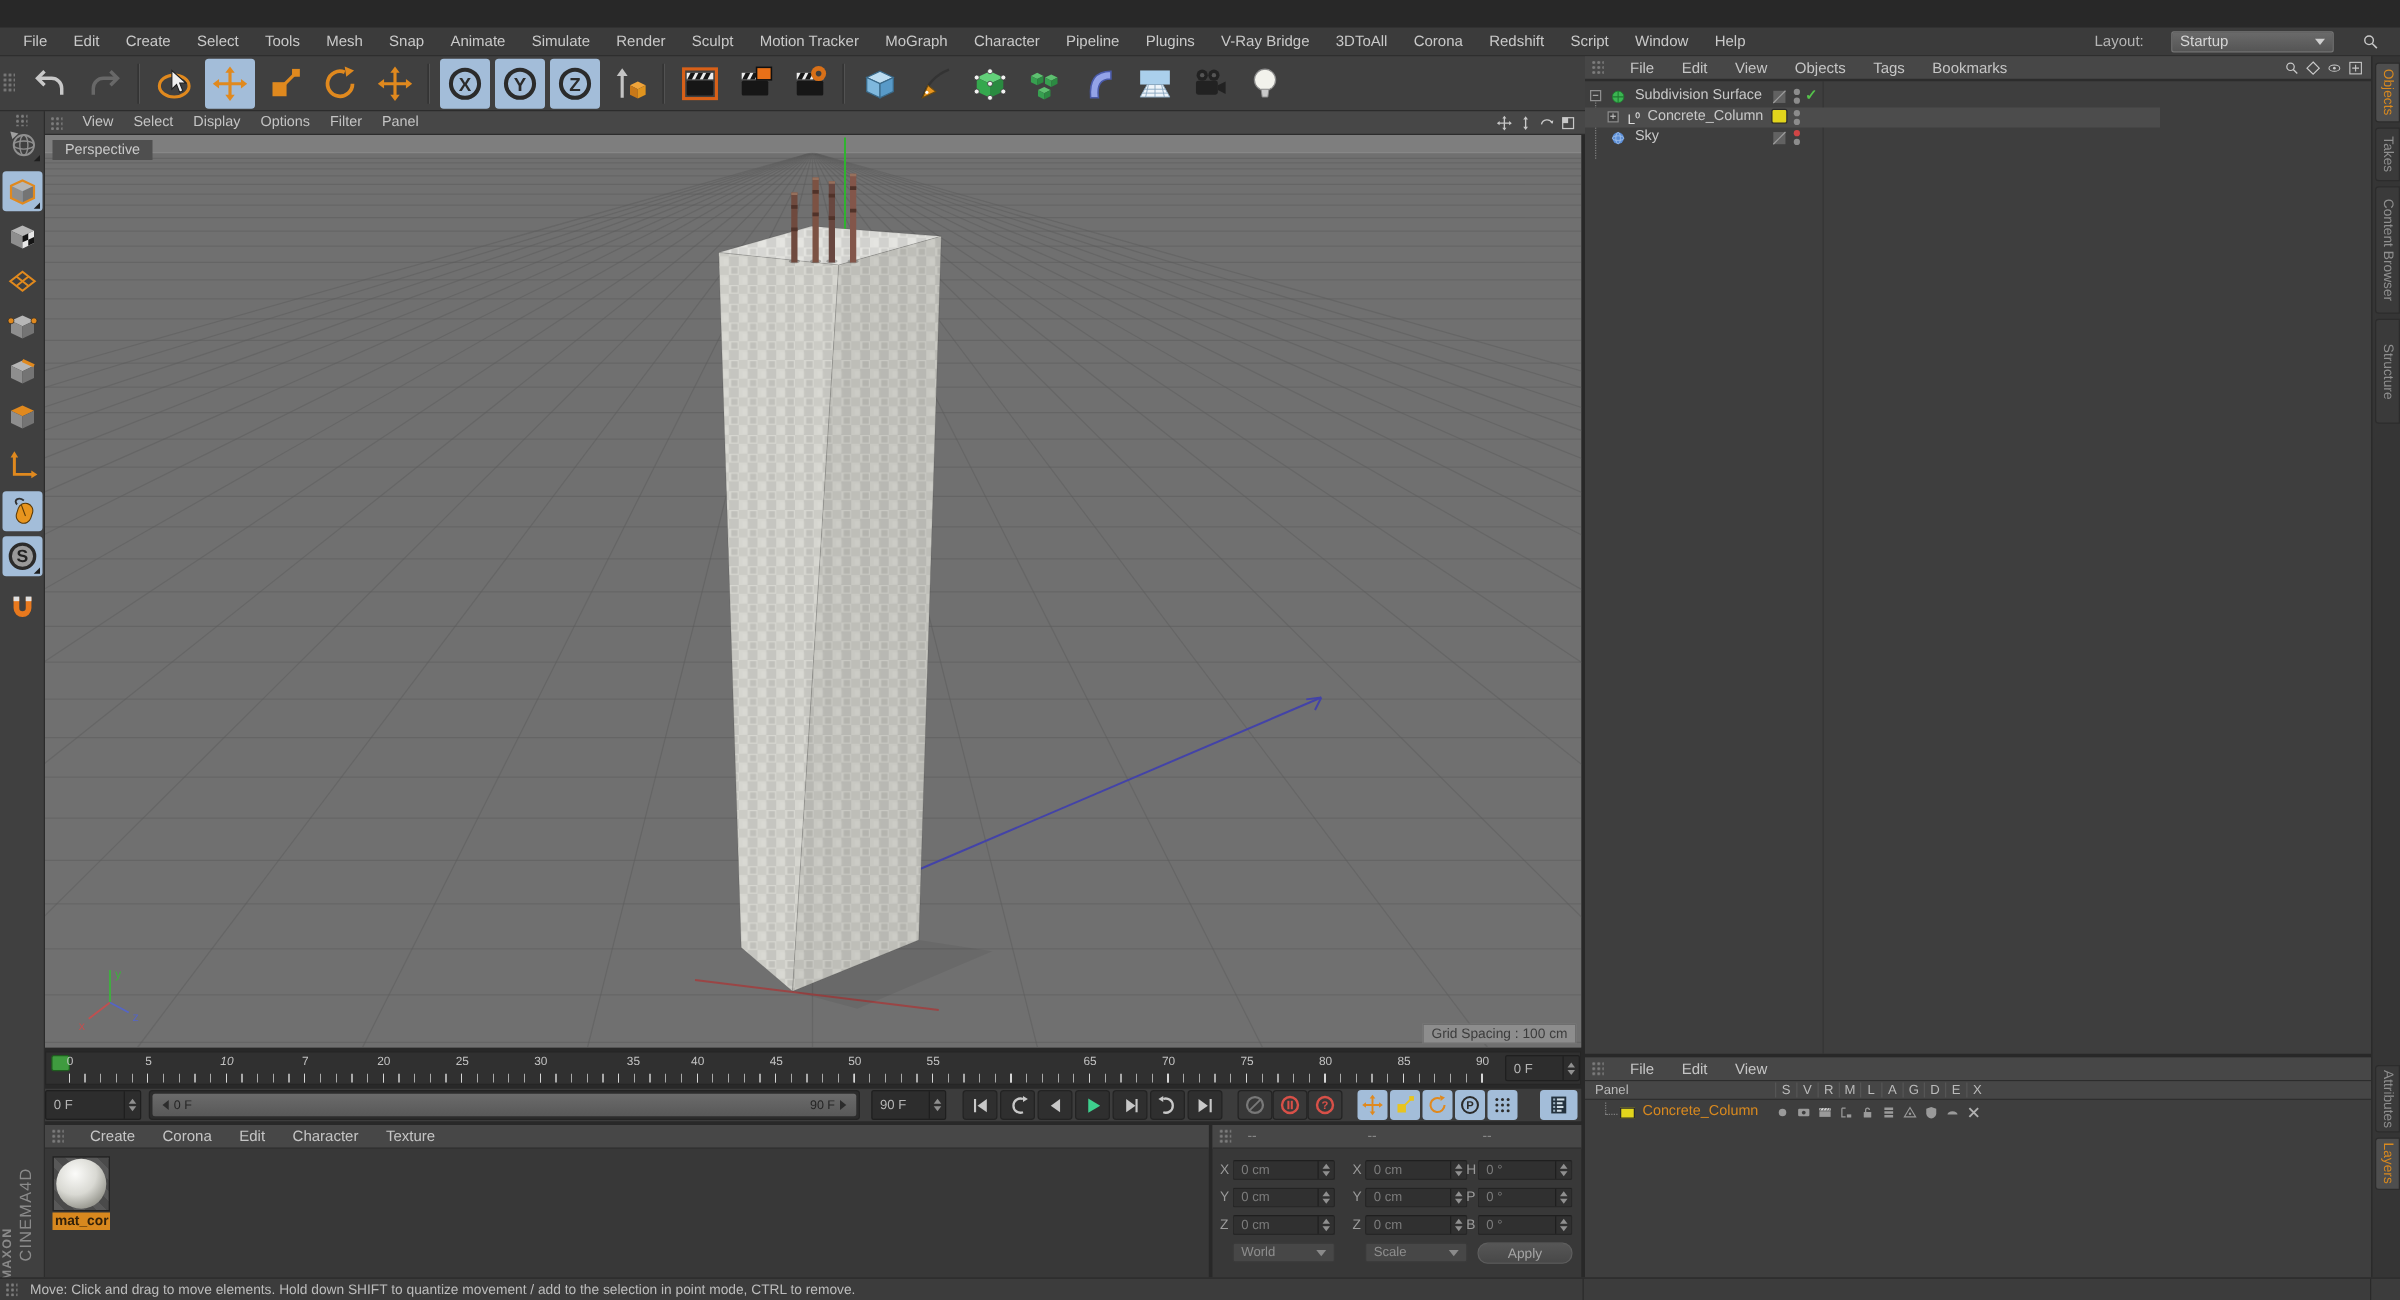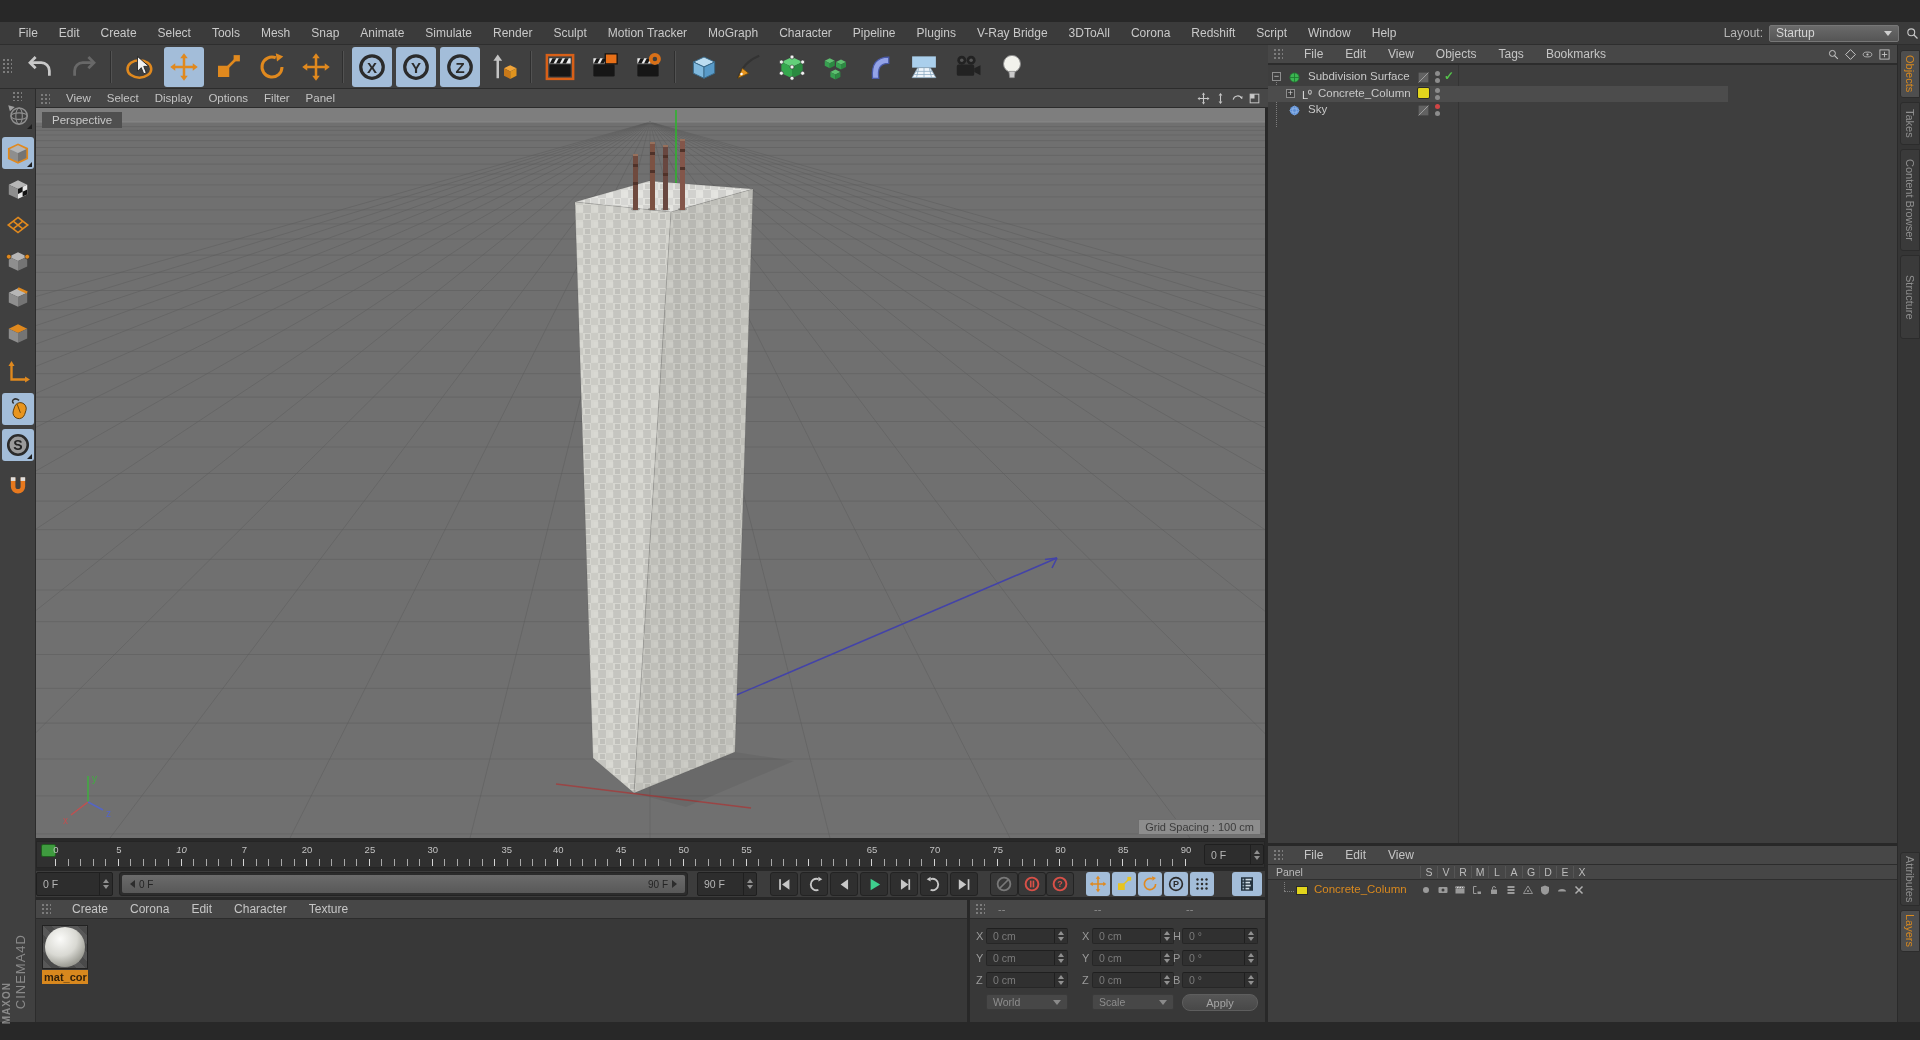"Layout:" #menubar-right { gap: 6px -> 22px; padding-right: 0 -> 16px }
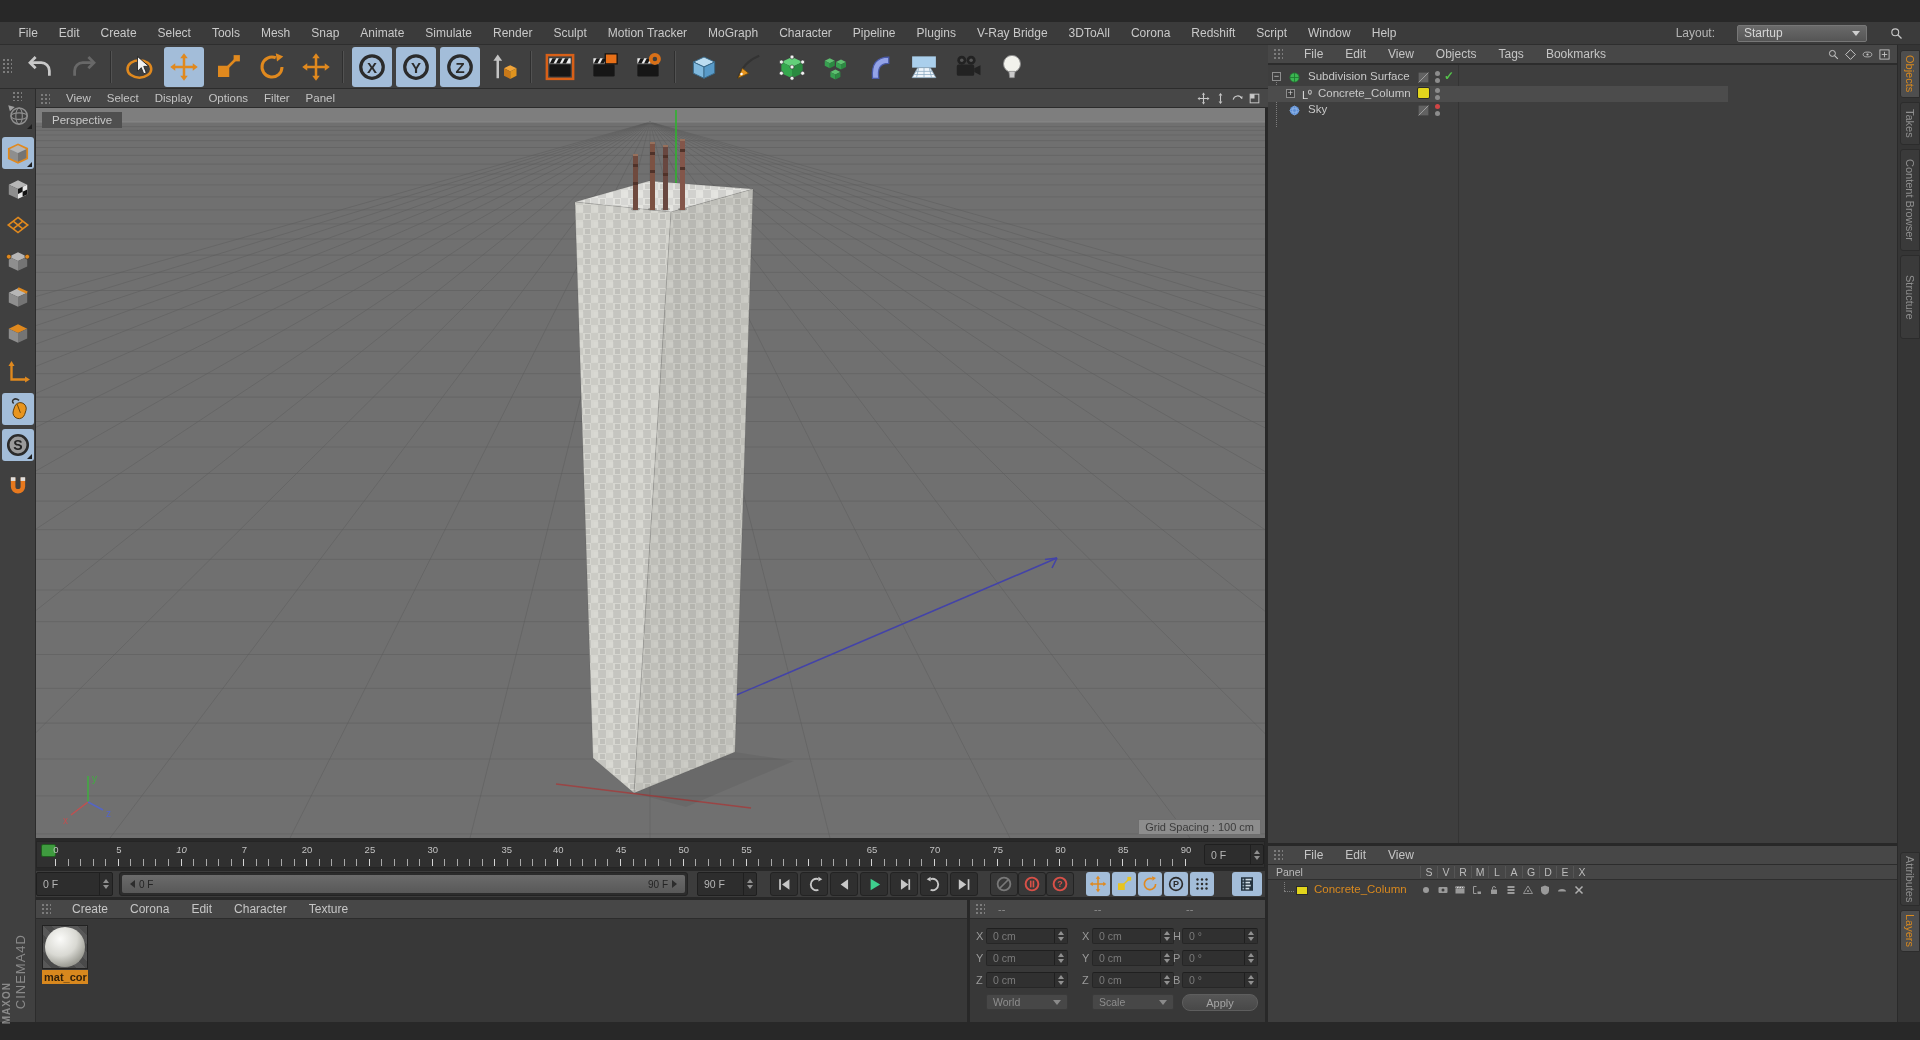"Move: Click and drag to" div { html: none -> <div> <div></div> <span>Move: Click and drag to move elements. Hold down SHIFT to quantize movement / add to the selection in point mode, CTRL to remove.</span> <div></div> <div></div> </div> }
